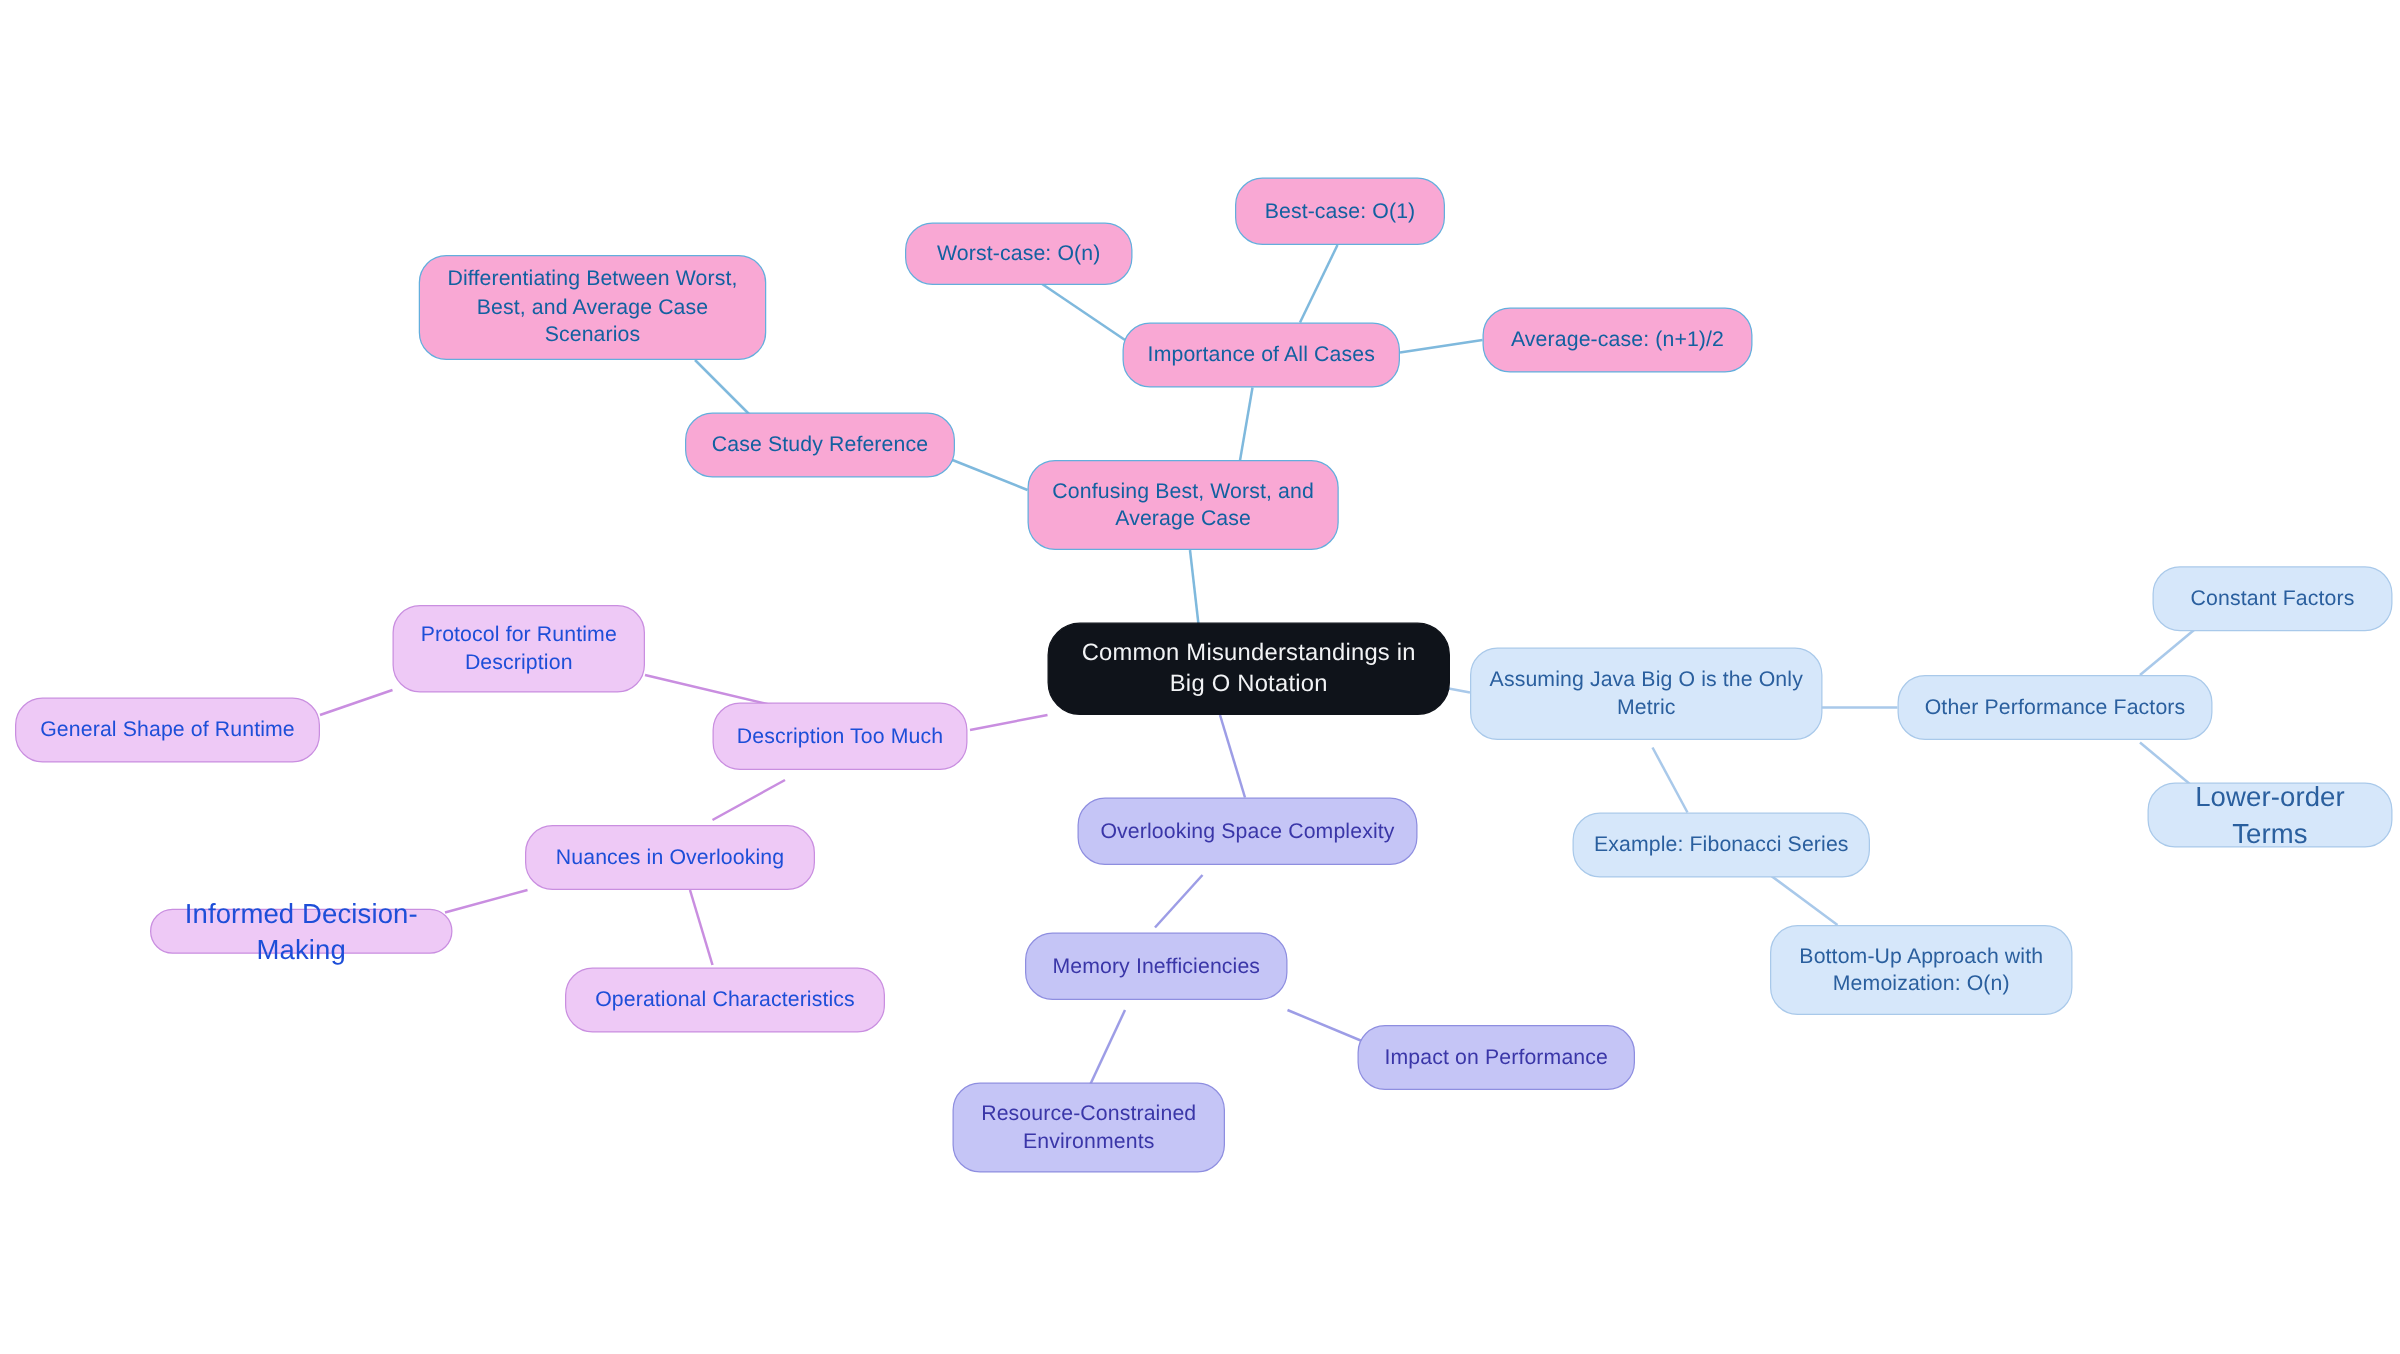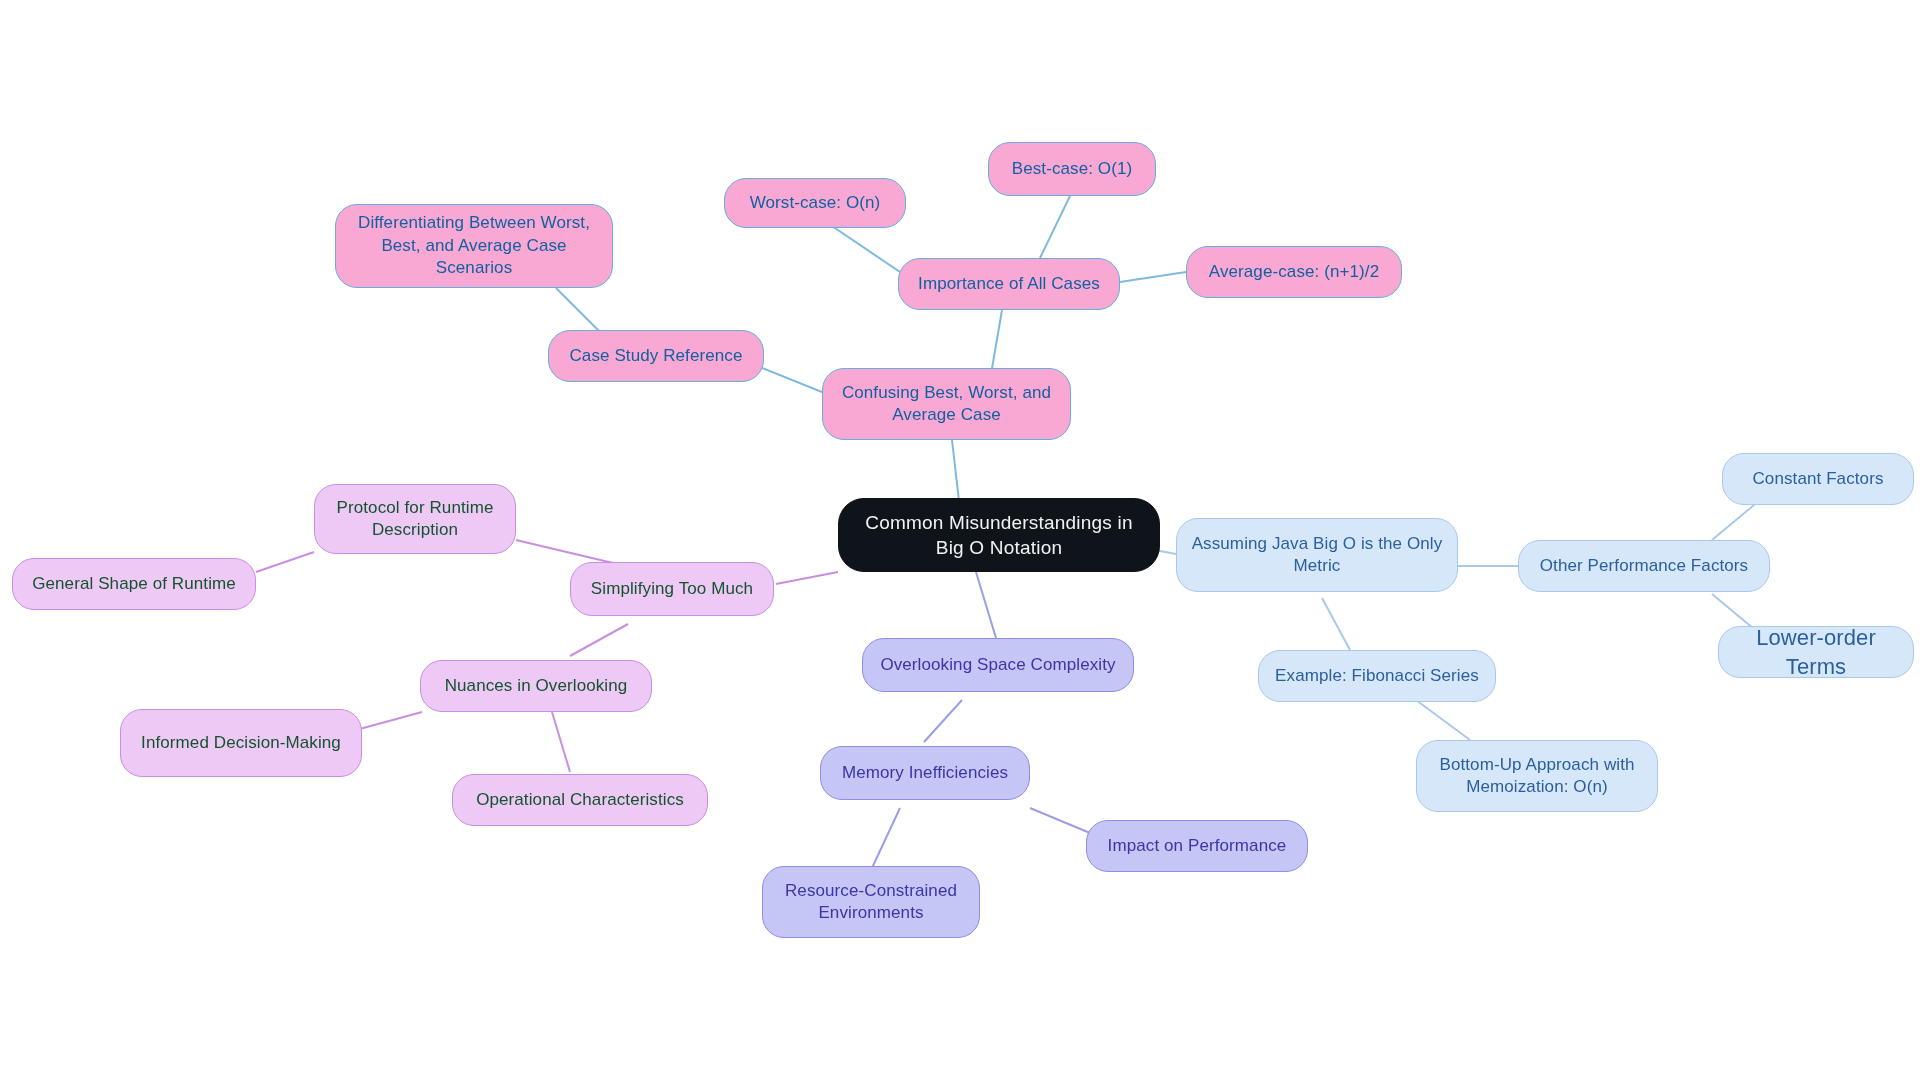"Protocol for Runtime" .t-pink { color: #14532d -> #1d4ed8 }
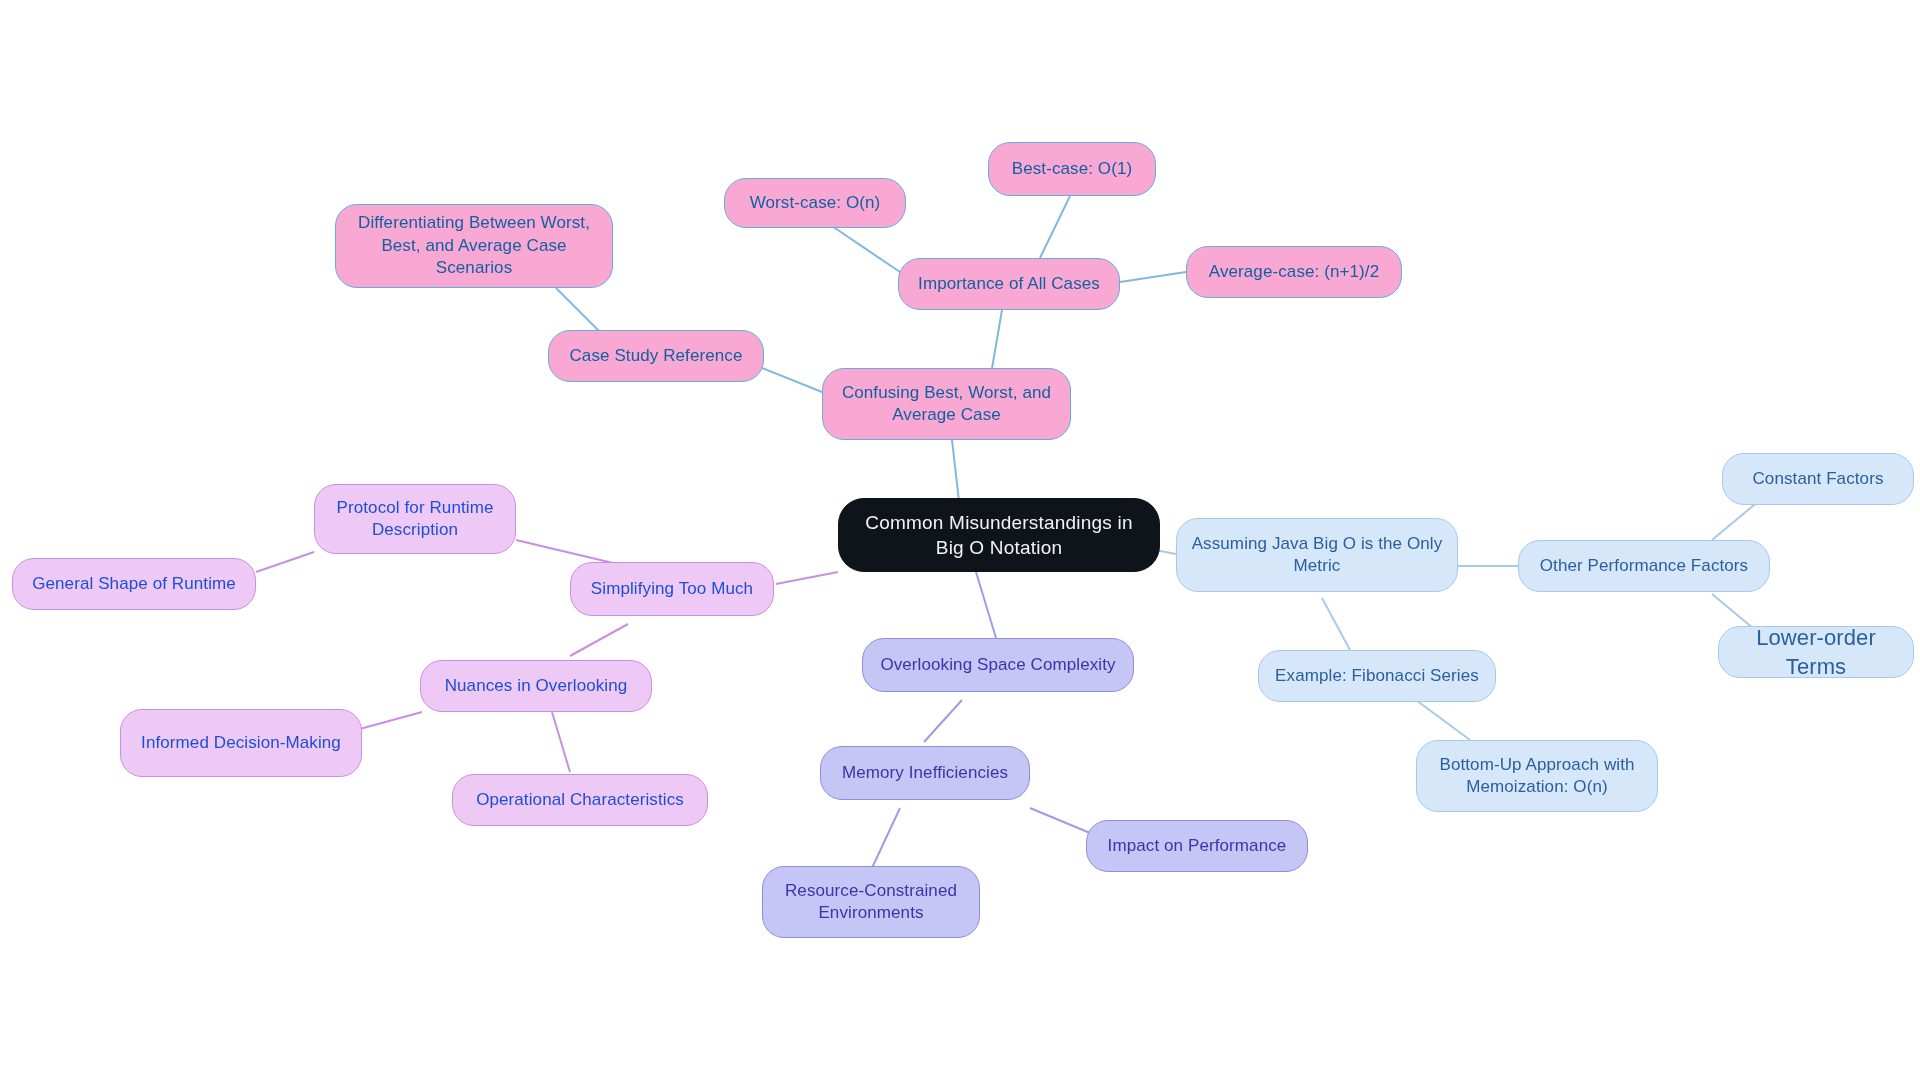"Simplifying Too Much" div.node { text: Simplifying -> Description }
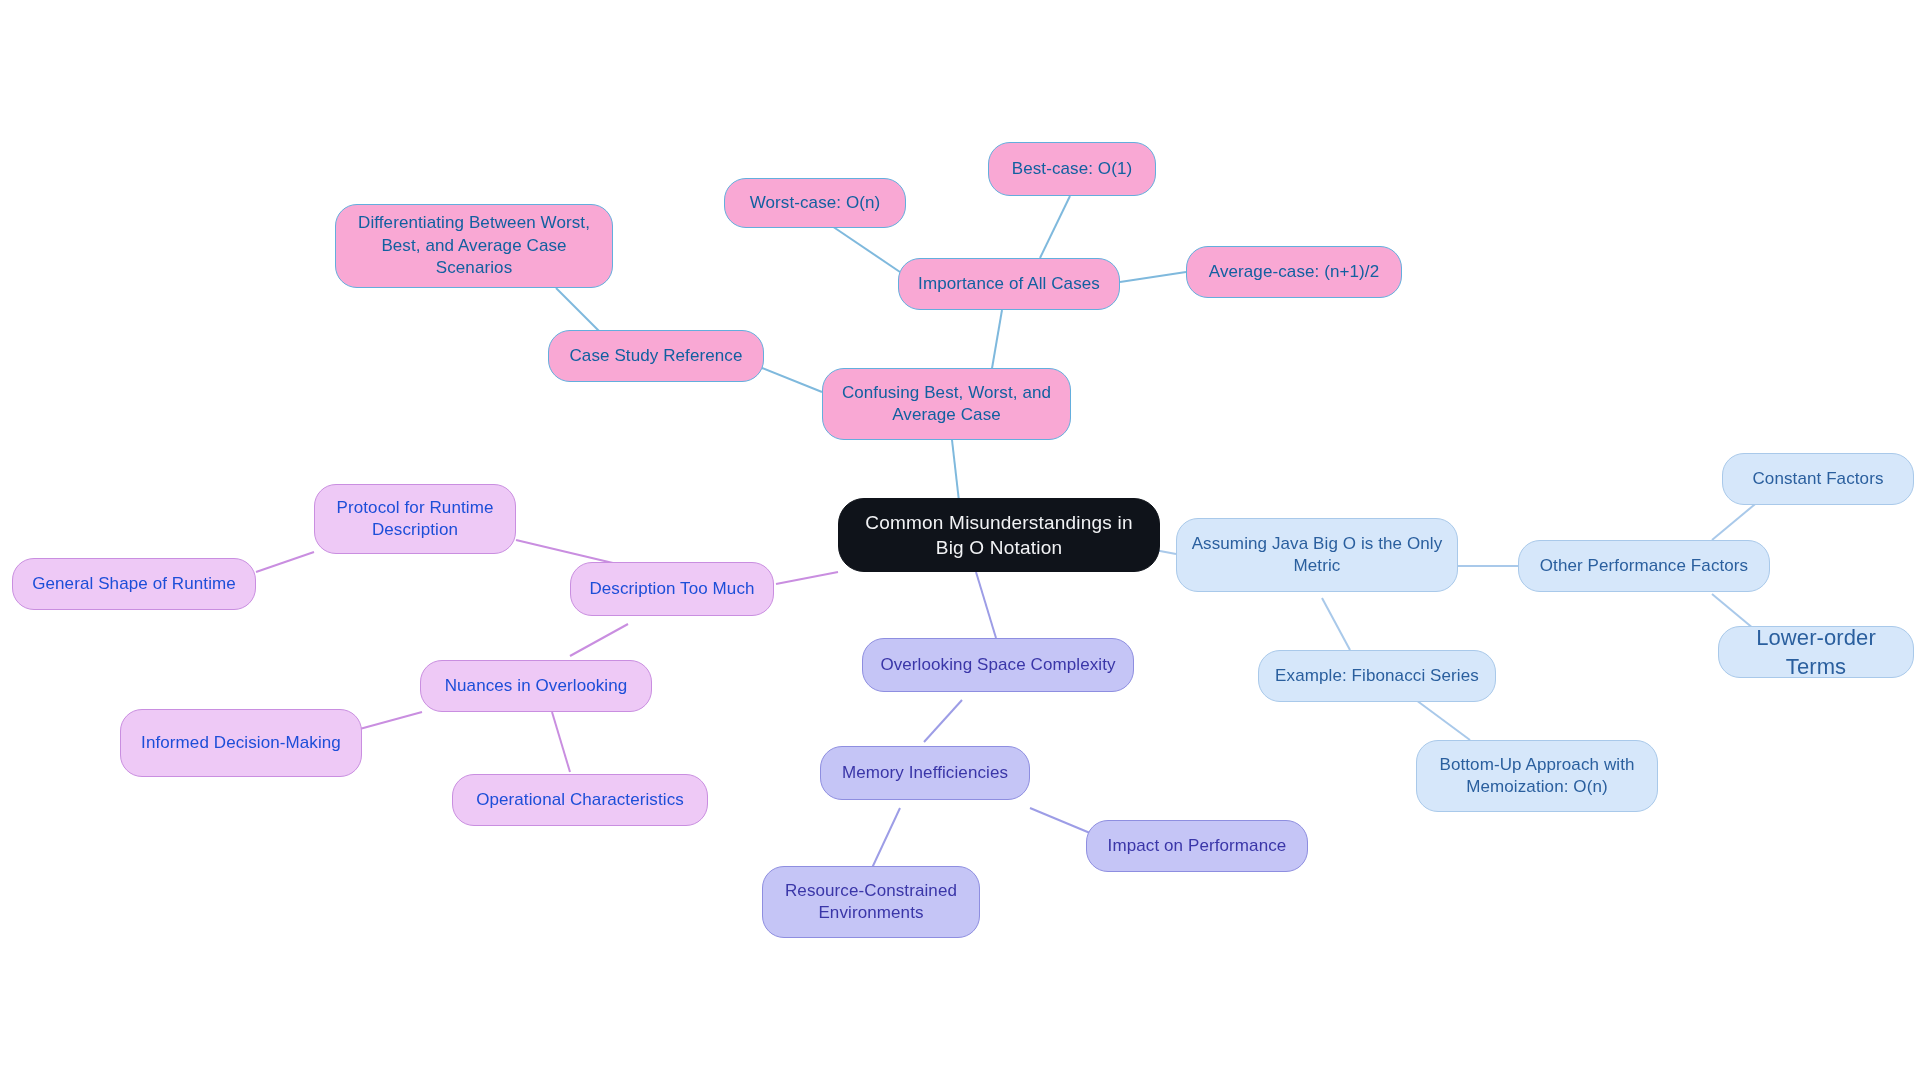"Informed Decision-Making" div.node { font-size: 17px -> 22px; height: 68px -> 36px; top: 709px -> 727px }
